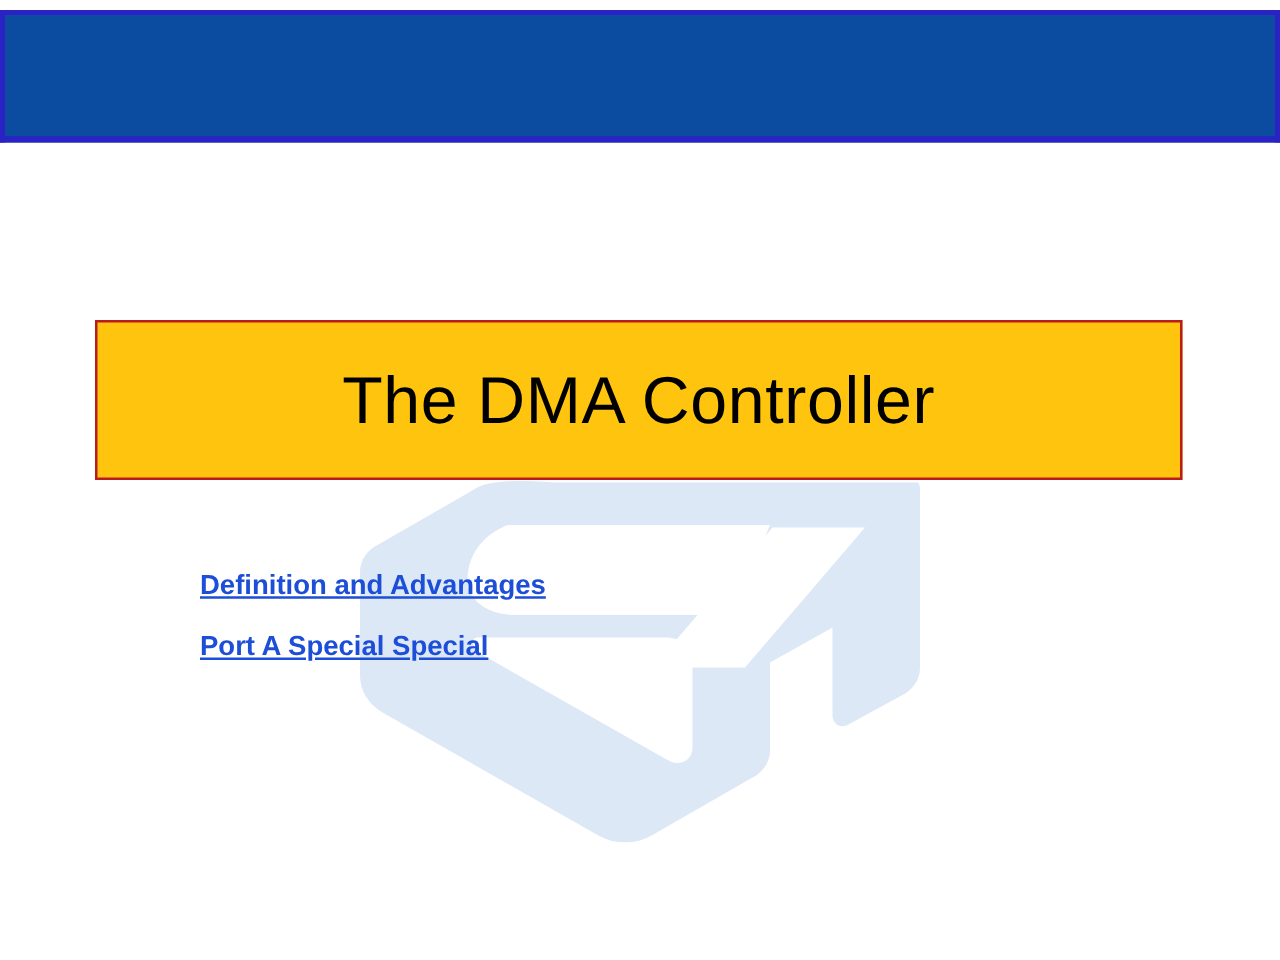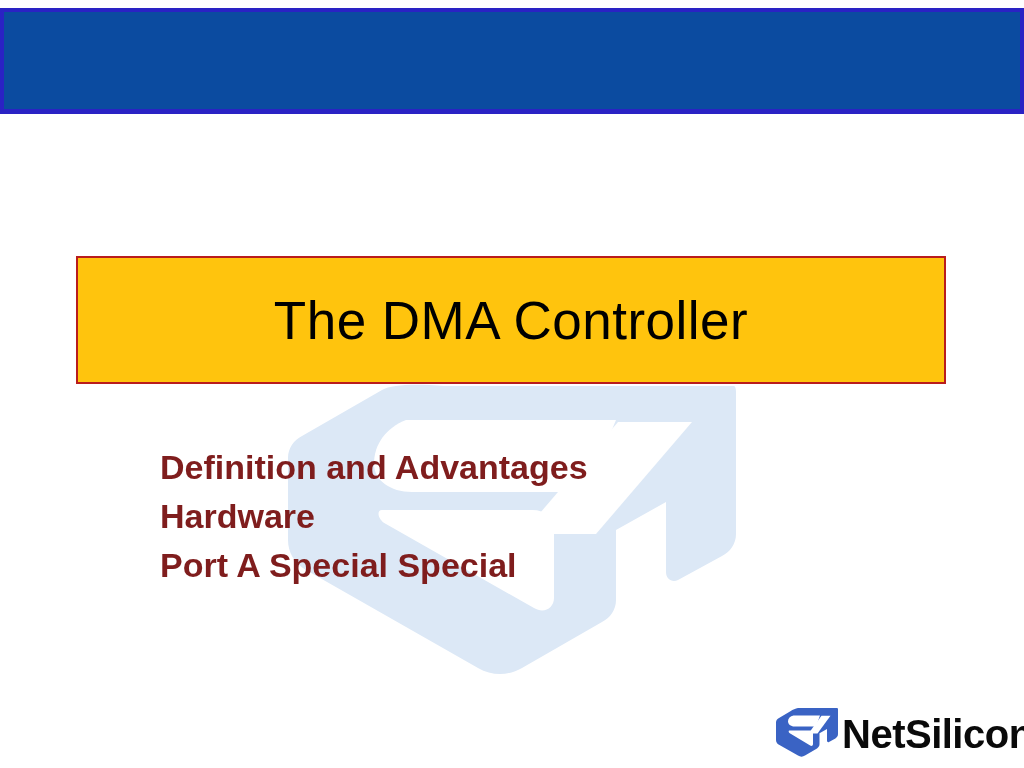"Definition and Advantages" .agenda-item { color: #7f1d1d -> #1d4ed8; font-size: 34px -> 22px; text-decoration: none -> underline }
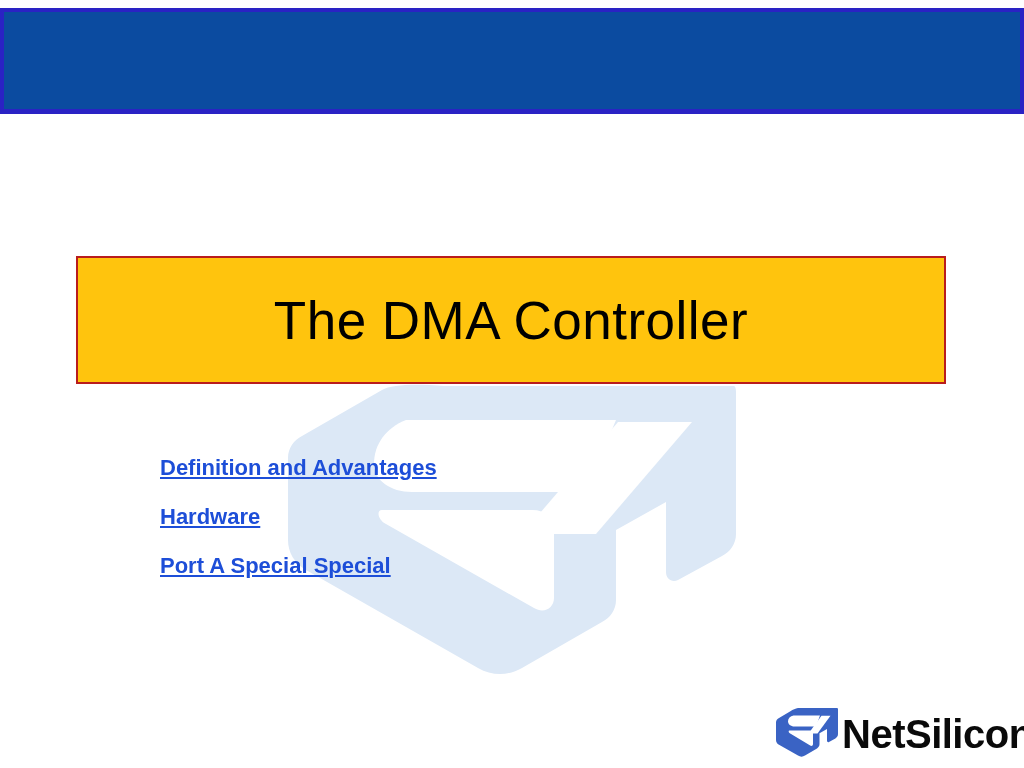"Hardware" div.agenda-item { html: <div>Hardware</div> -> none }
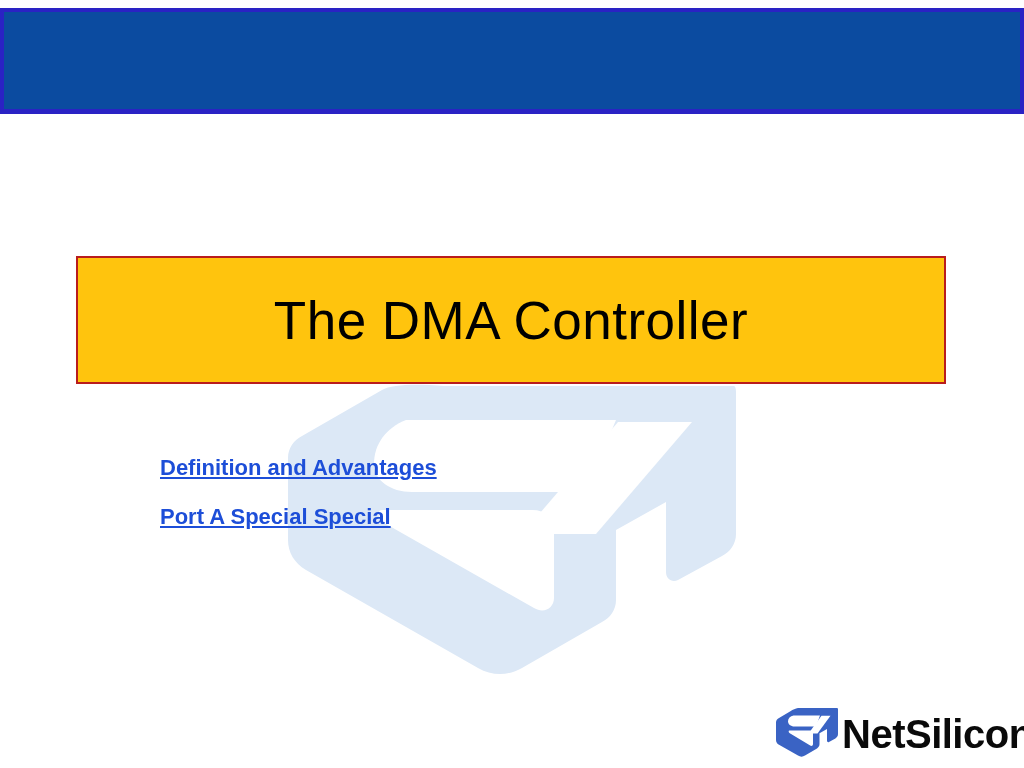"NetSilicon" div.brand-logo { html: <div> <div> <svg> <g> <path></path> </g> <g> <path></path> <path></path> <path></path> </g> </svg> </div> <div>NetSilicon</div> </div> -> none }
